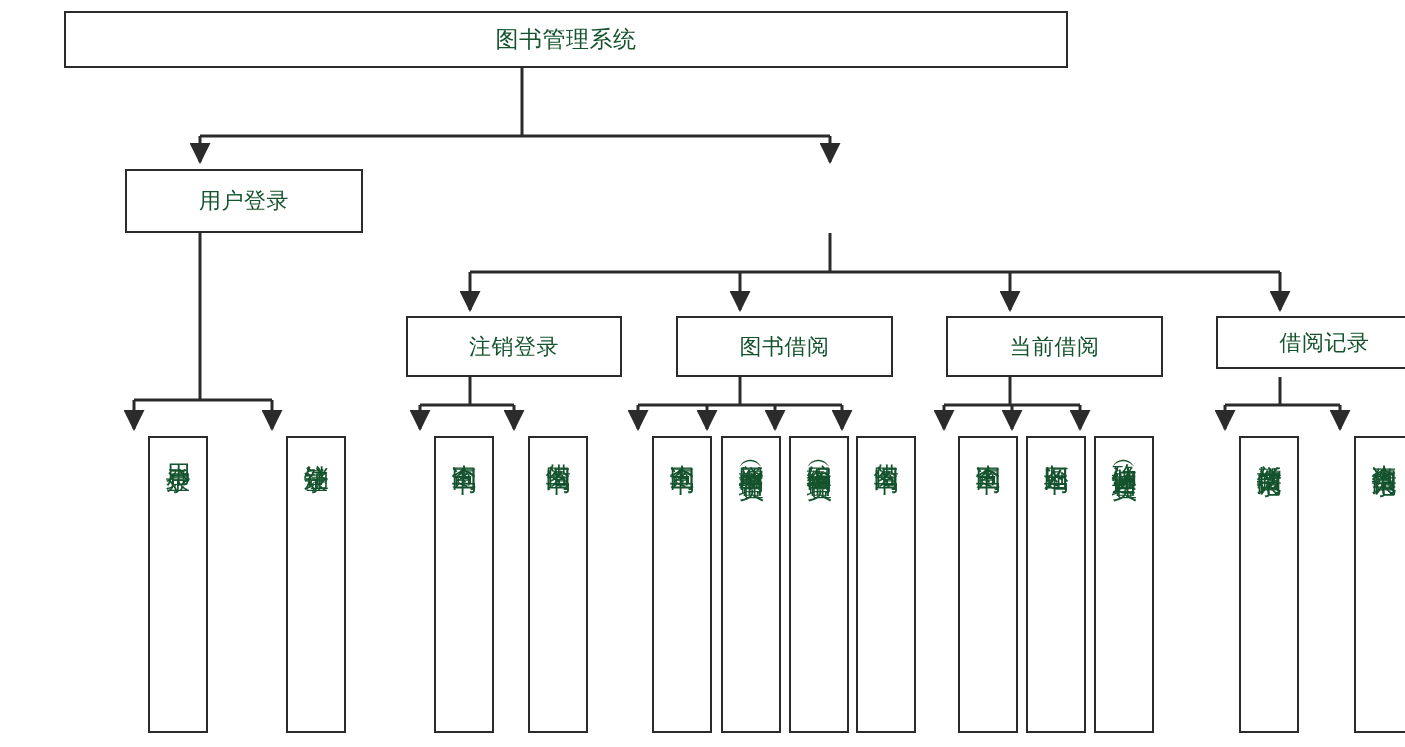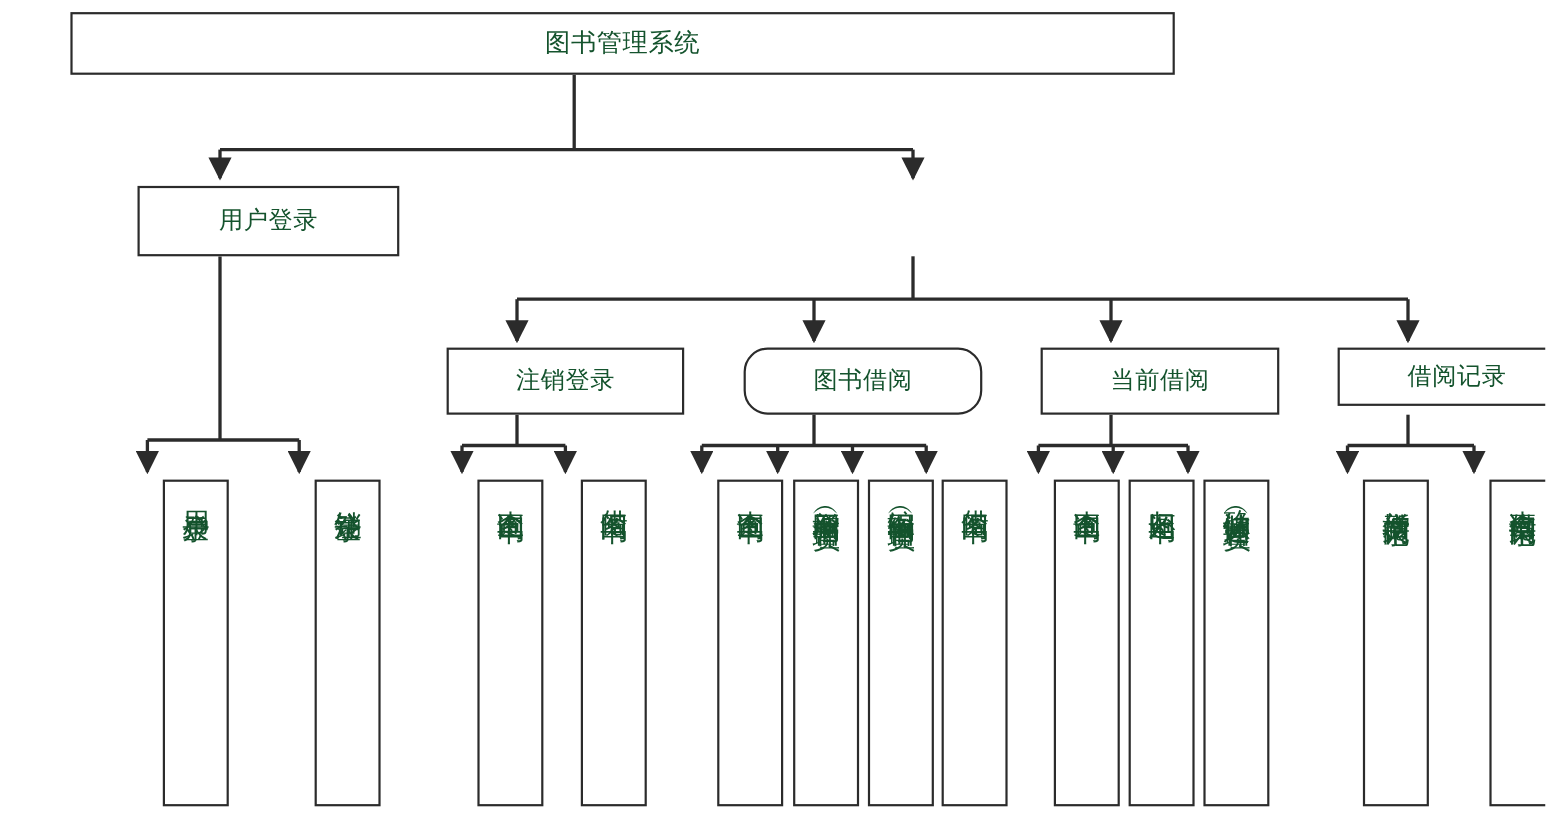"图书借阅" div.node { border-radius: 22px -> none }
